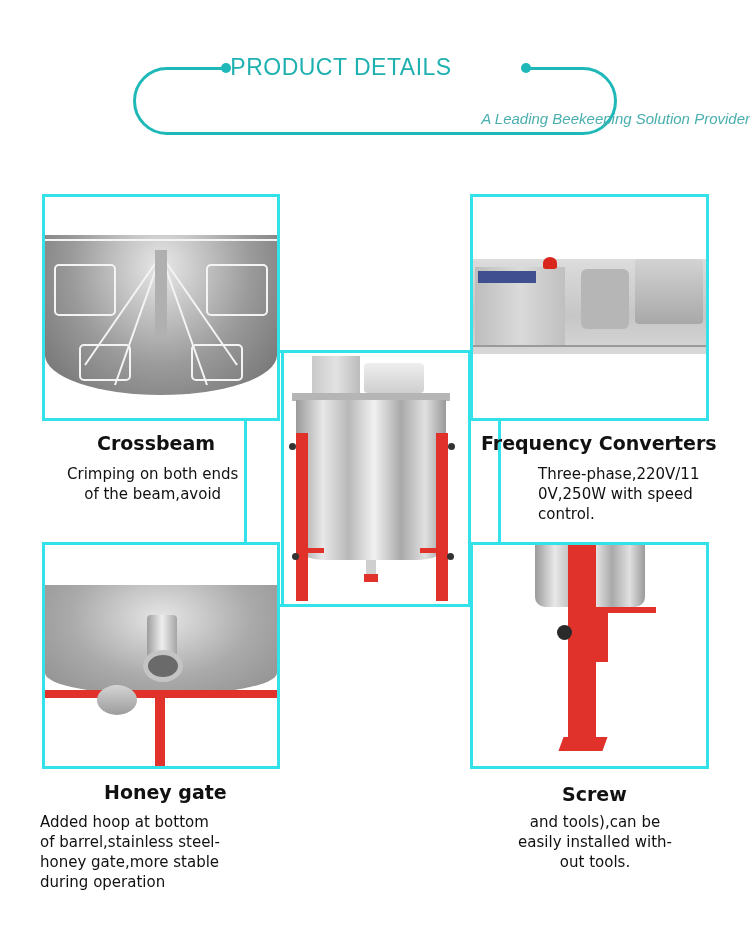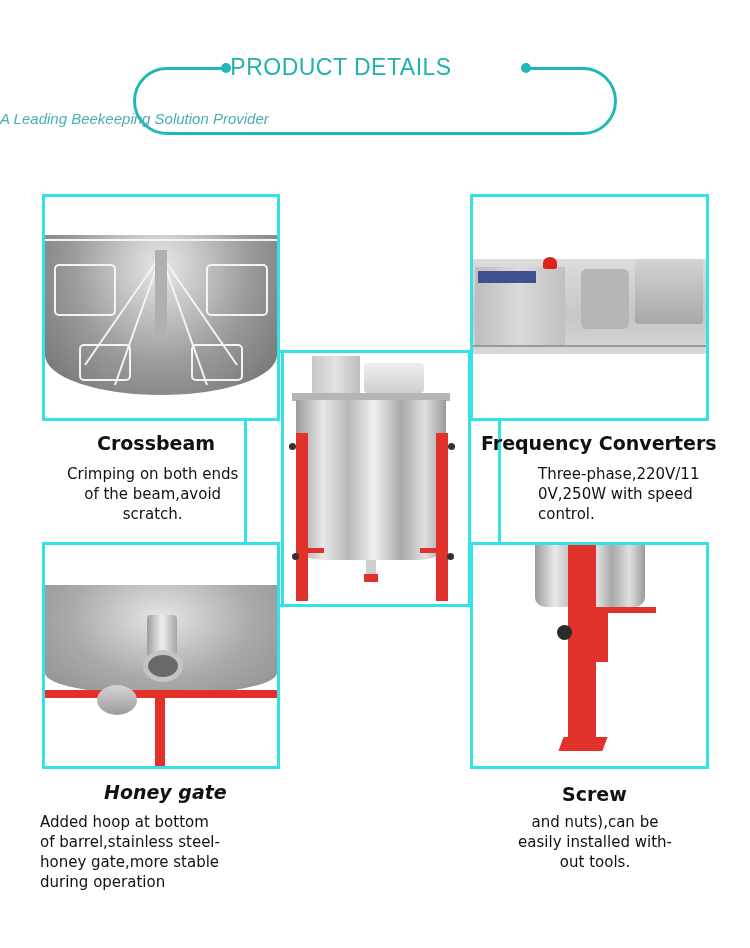"A Leading Beekeeping Solution Provider" .header-sub { text-align: left -> right }
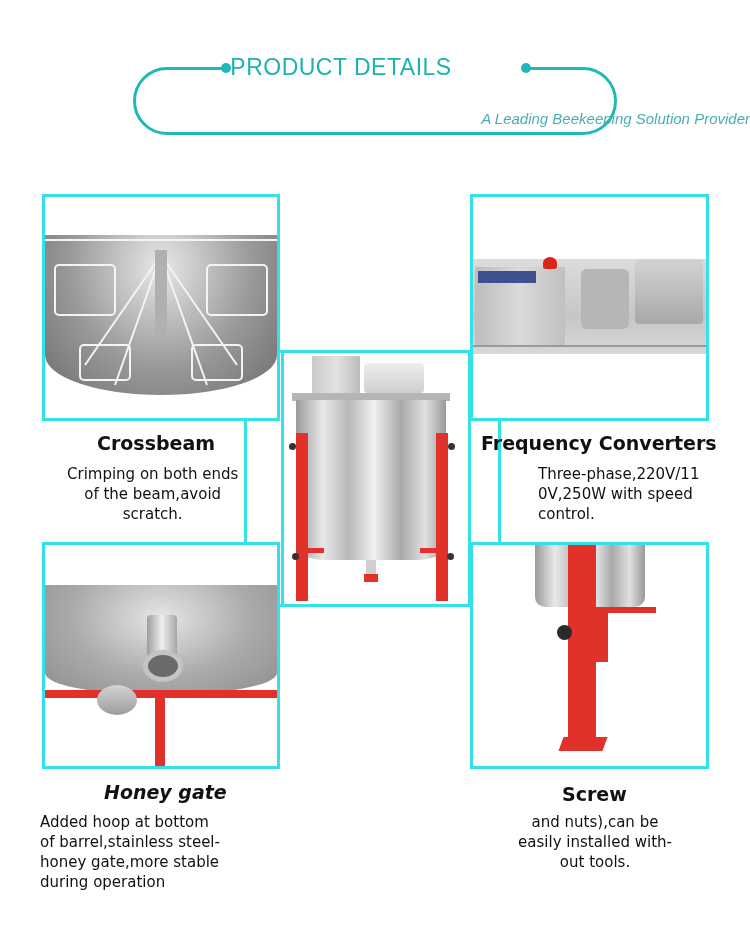"scratch." div { html: <div>scratch.</div> -> none }
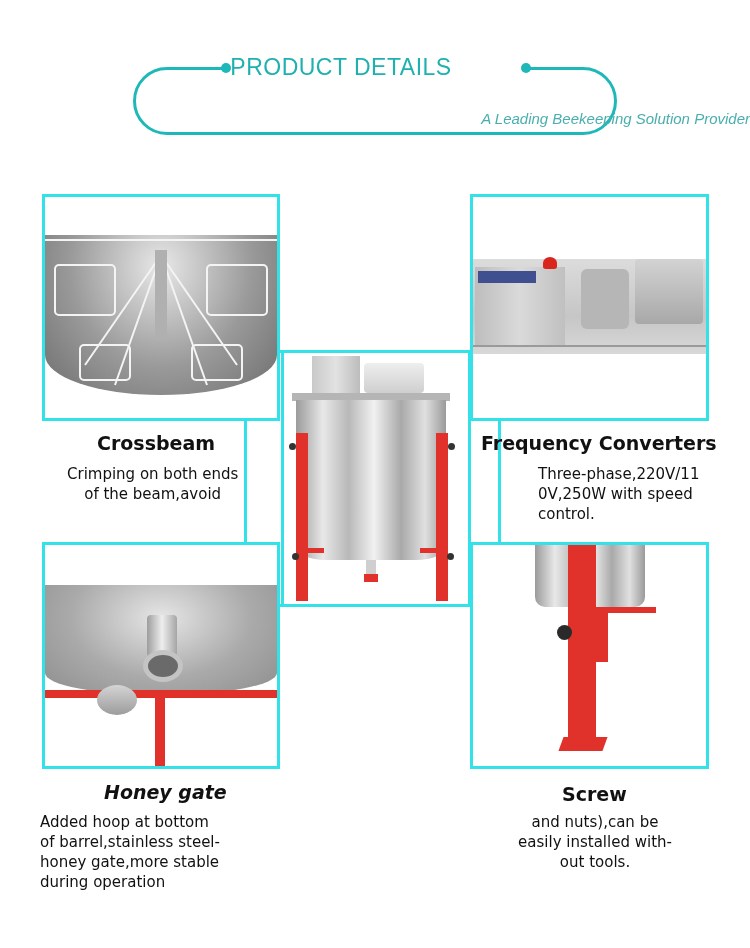"Honey gate" div.feat-title { font-style: italic -> none }
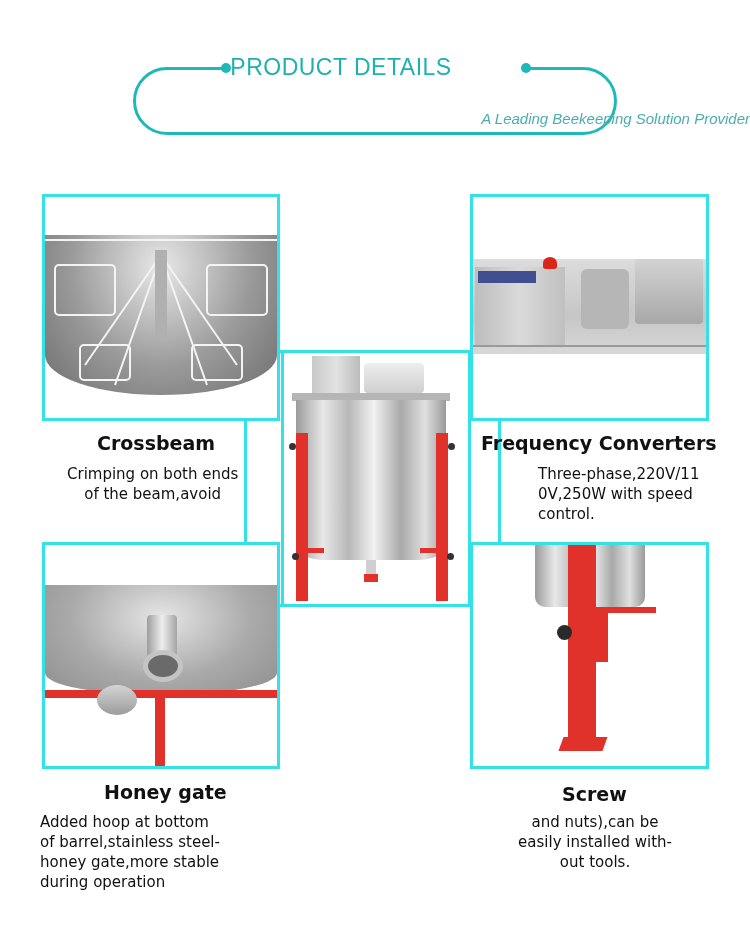"and nuts),can be" div { text: nuts -> tools }
